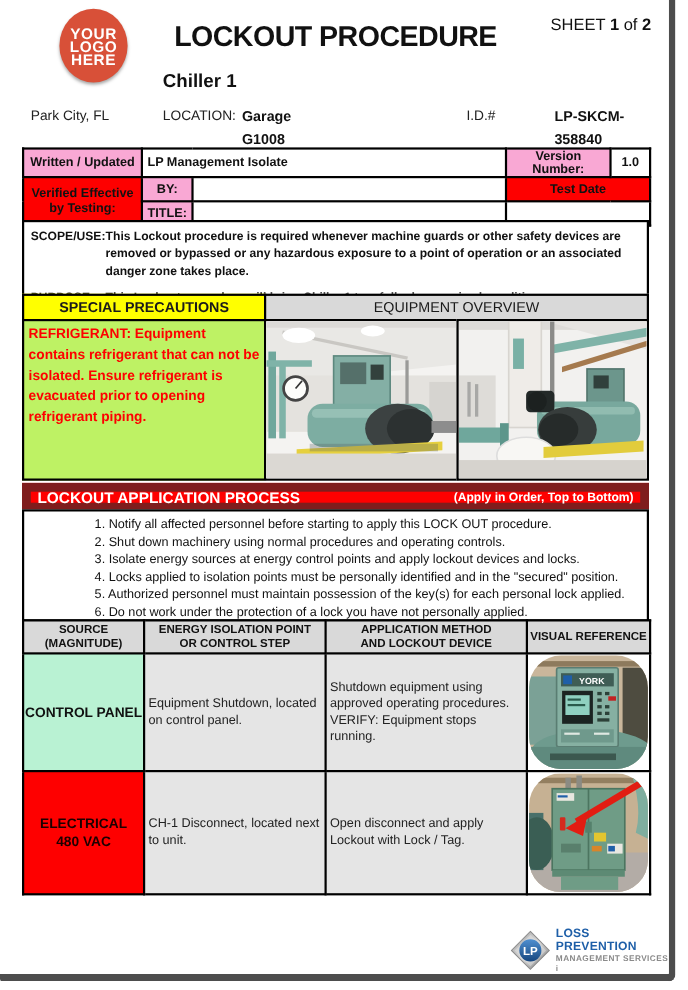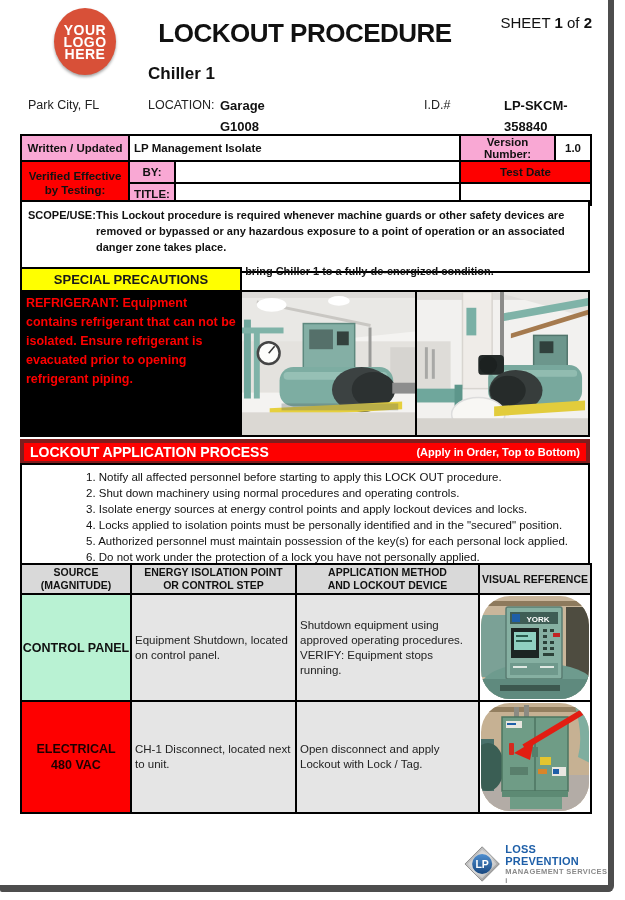"EQUIPMENT OVERVIEW" div.cell { html: none -> <div>EQUIPMENT OVERVIEW</div> }
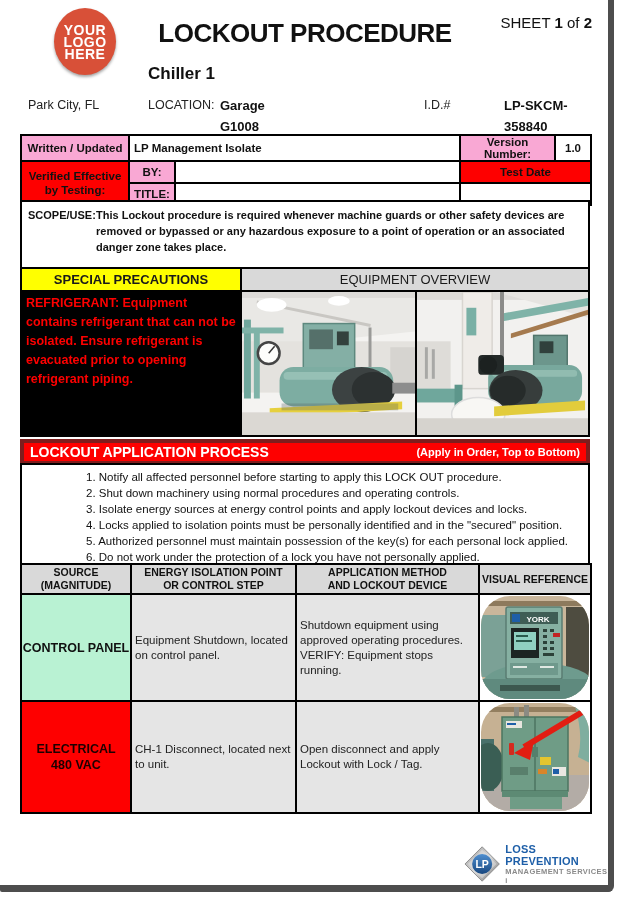"REFRIGERANT: Equipment contains" .warning-cell { background: #000000 -> #bef264 }
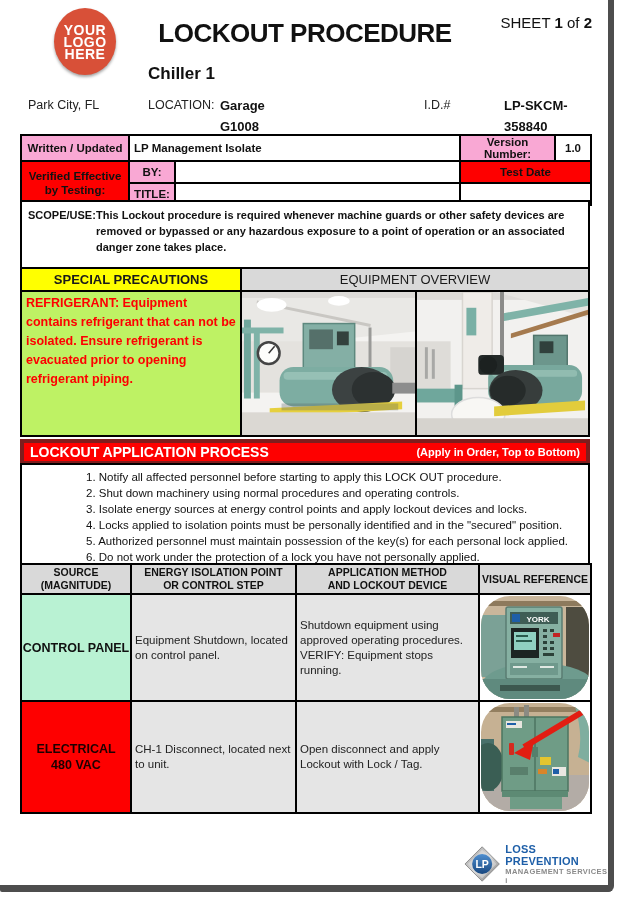"LOCKOUT APPLICATION PROCESS" .process-bar { border: 4px solid #7f1d1d -> 8px solid #7f1d1d }
